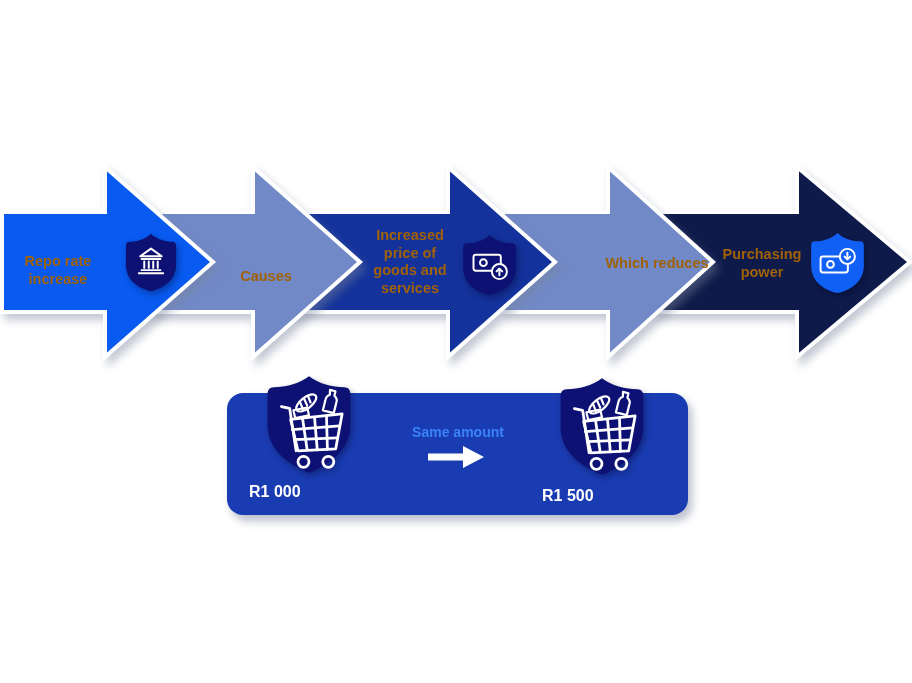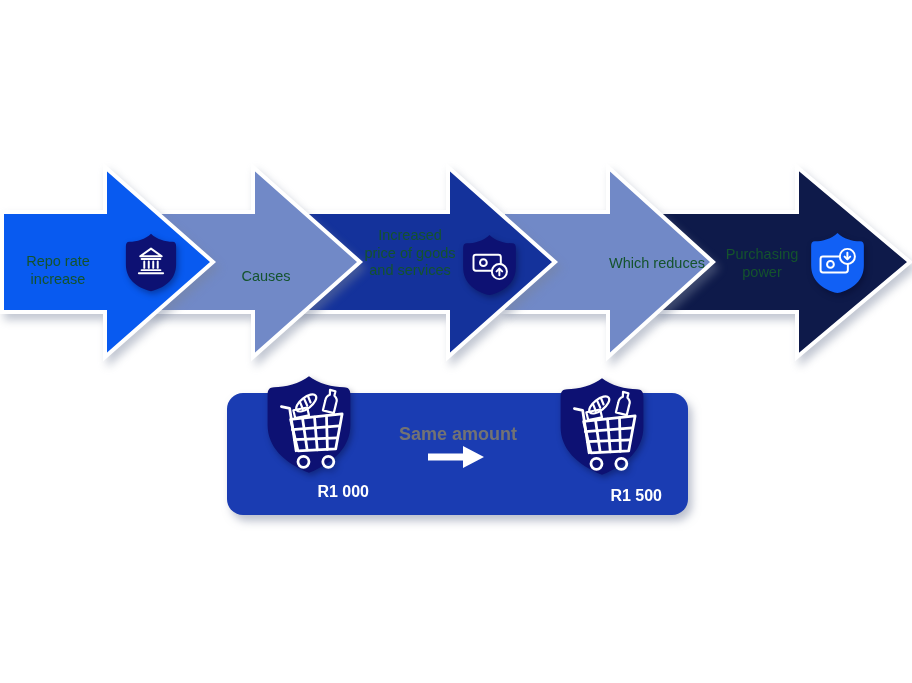"Increased price of goods and" .arrow-label { color: #14532d -> #a16207; font-weight: normal -> bold }
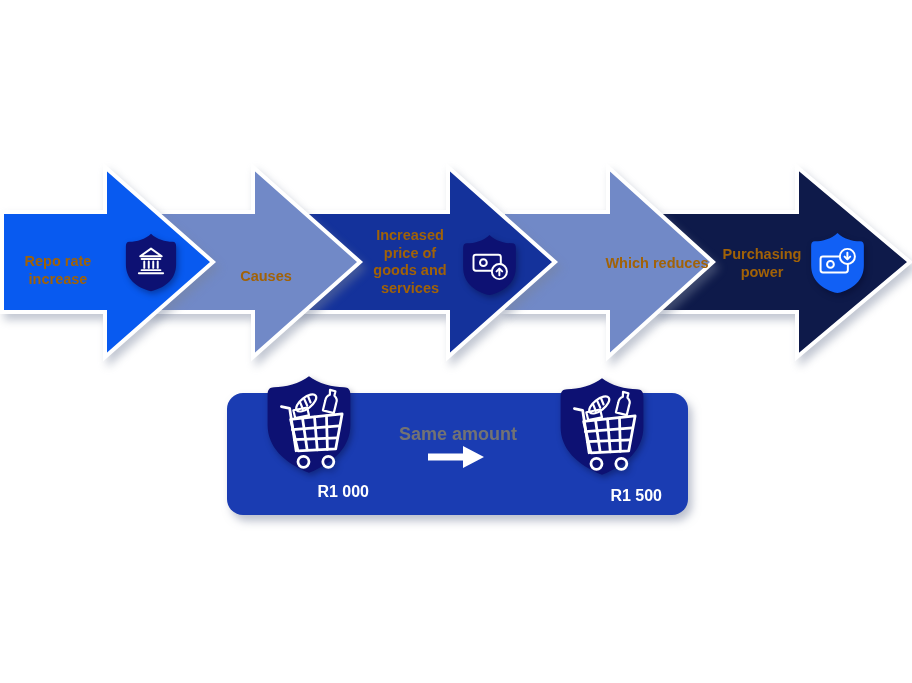"Same amount" .caption { color: #737373 -> #3b82f6; font-size: 18px -> 14px }
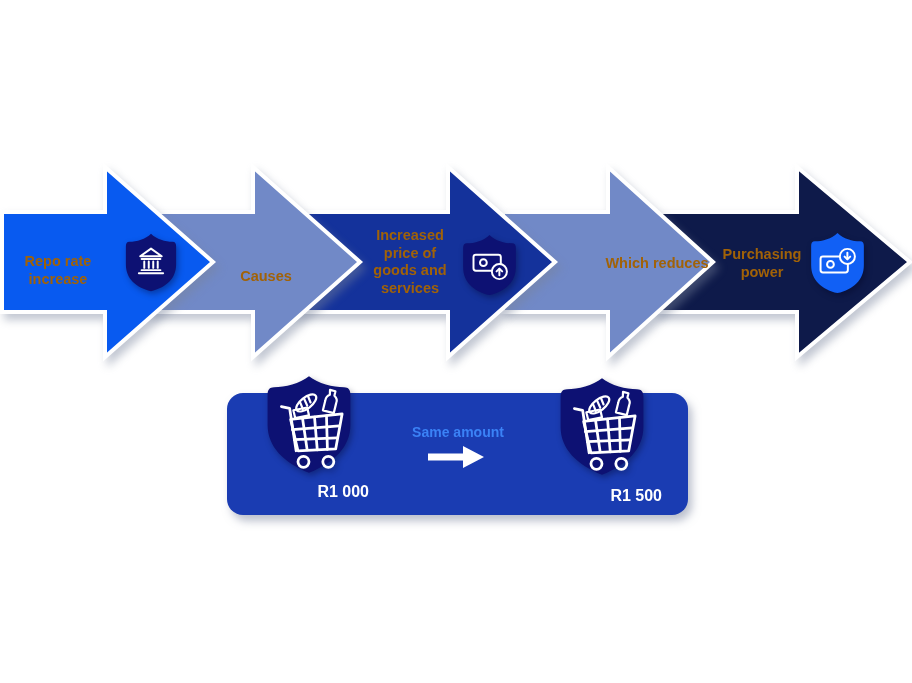"R1 000" .amount-label { text-align: right -> left }
